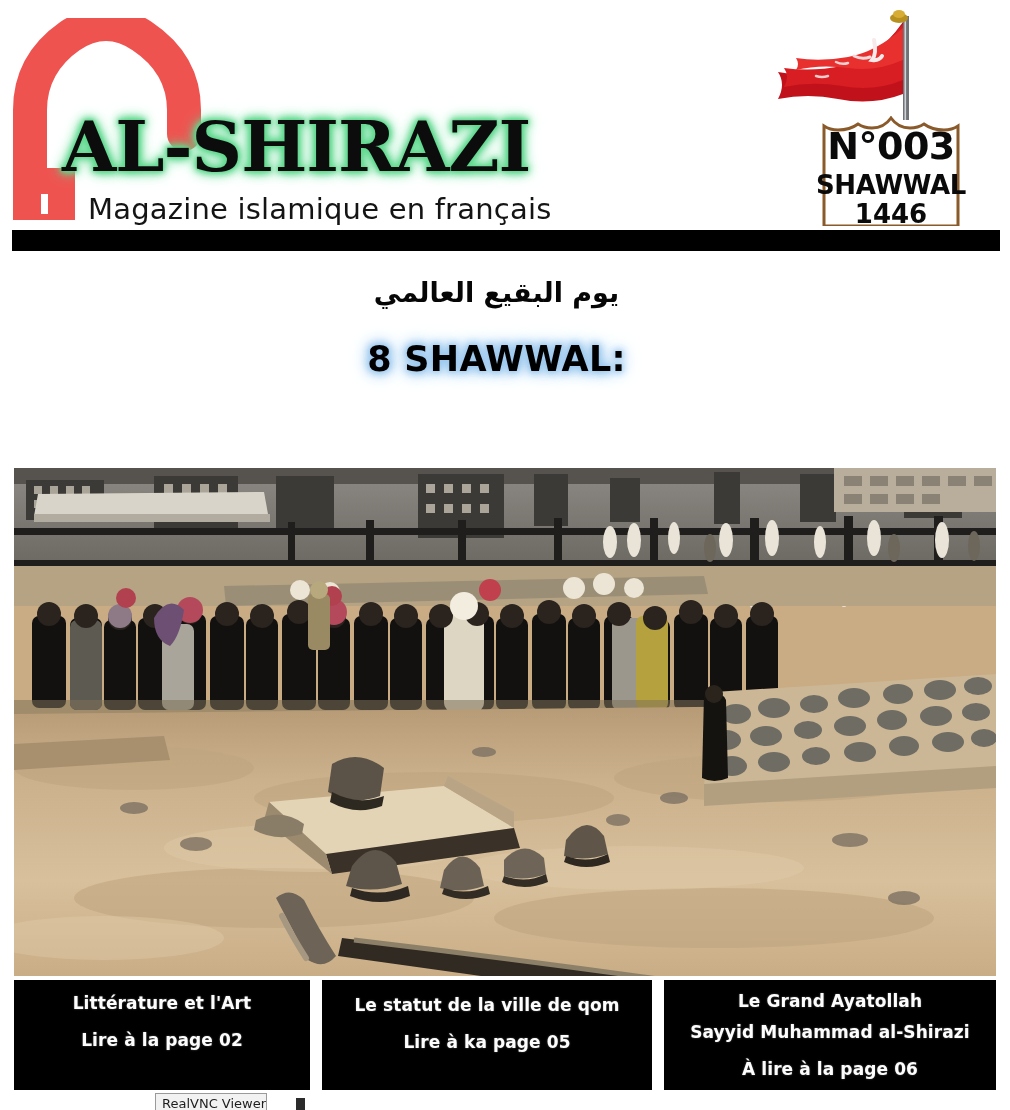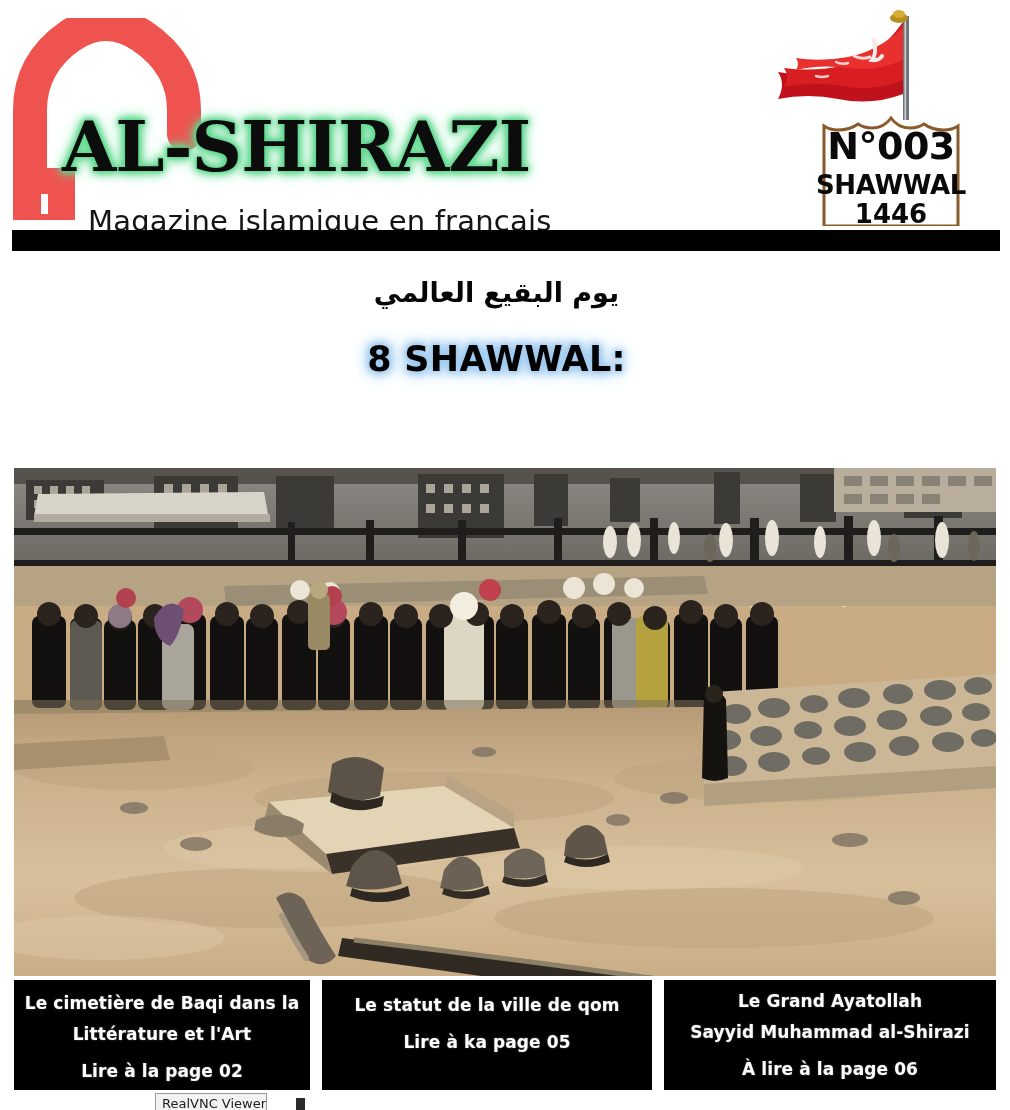"Magazine islamique en français" .tagline { top: 204px -> 192px }
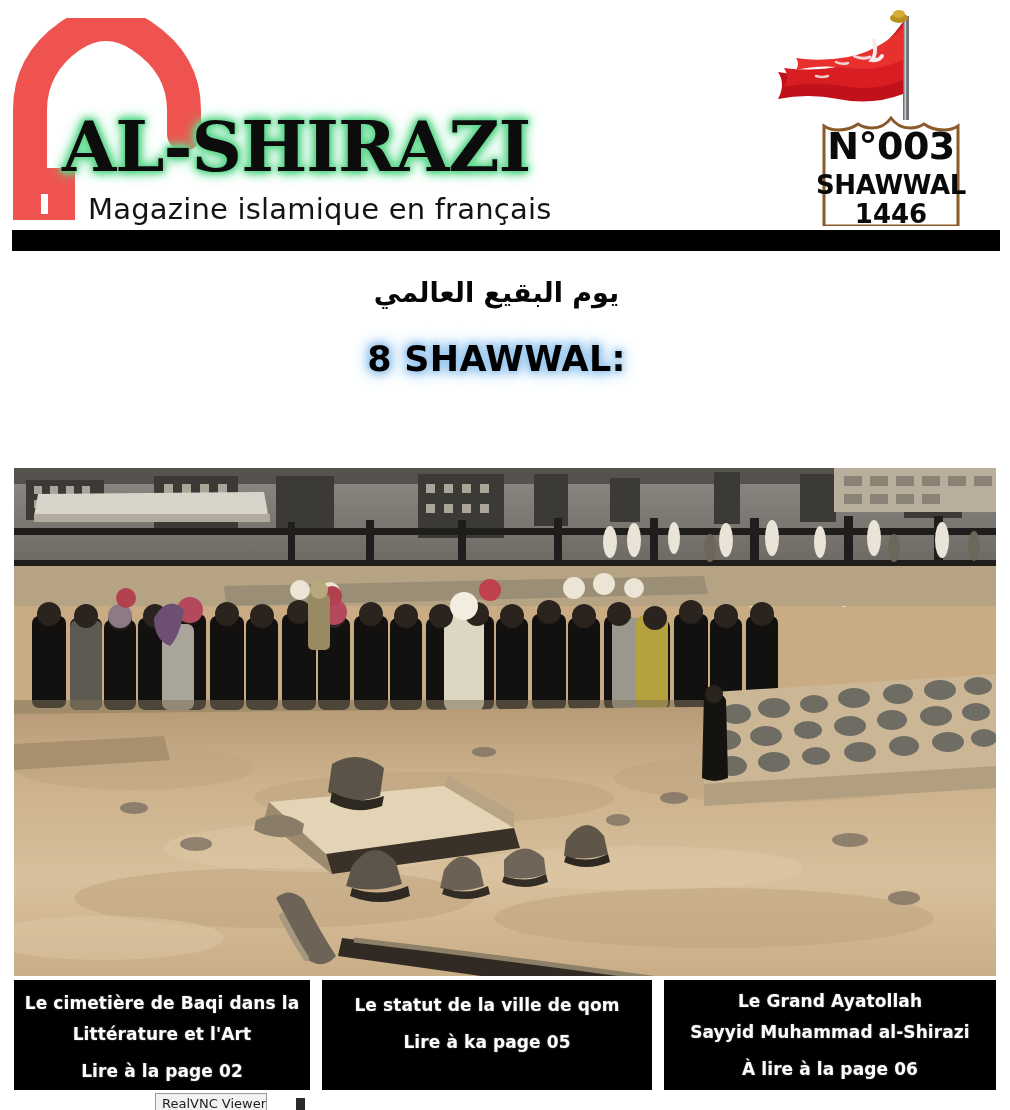"Le cimetière de Baqi dans" div.teaser-line { html: <div>Le cimetière de Baqi dans la</div> -> none }
